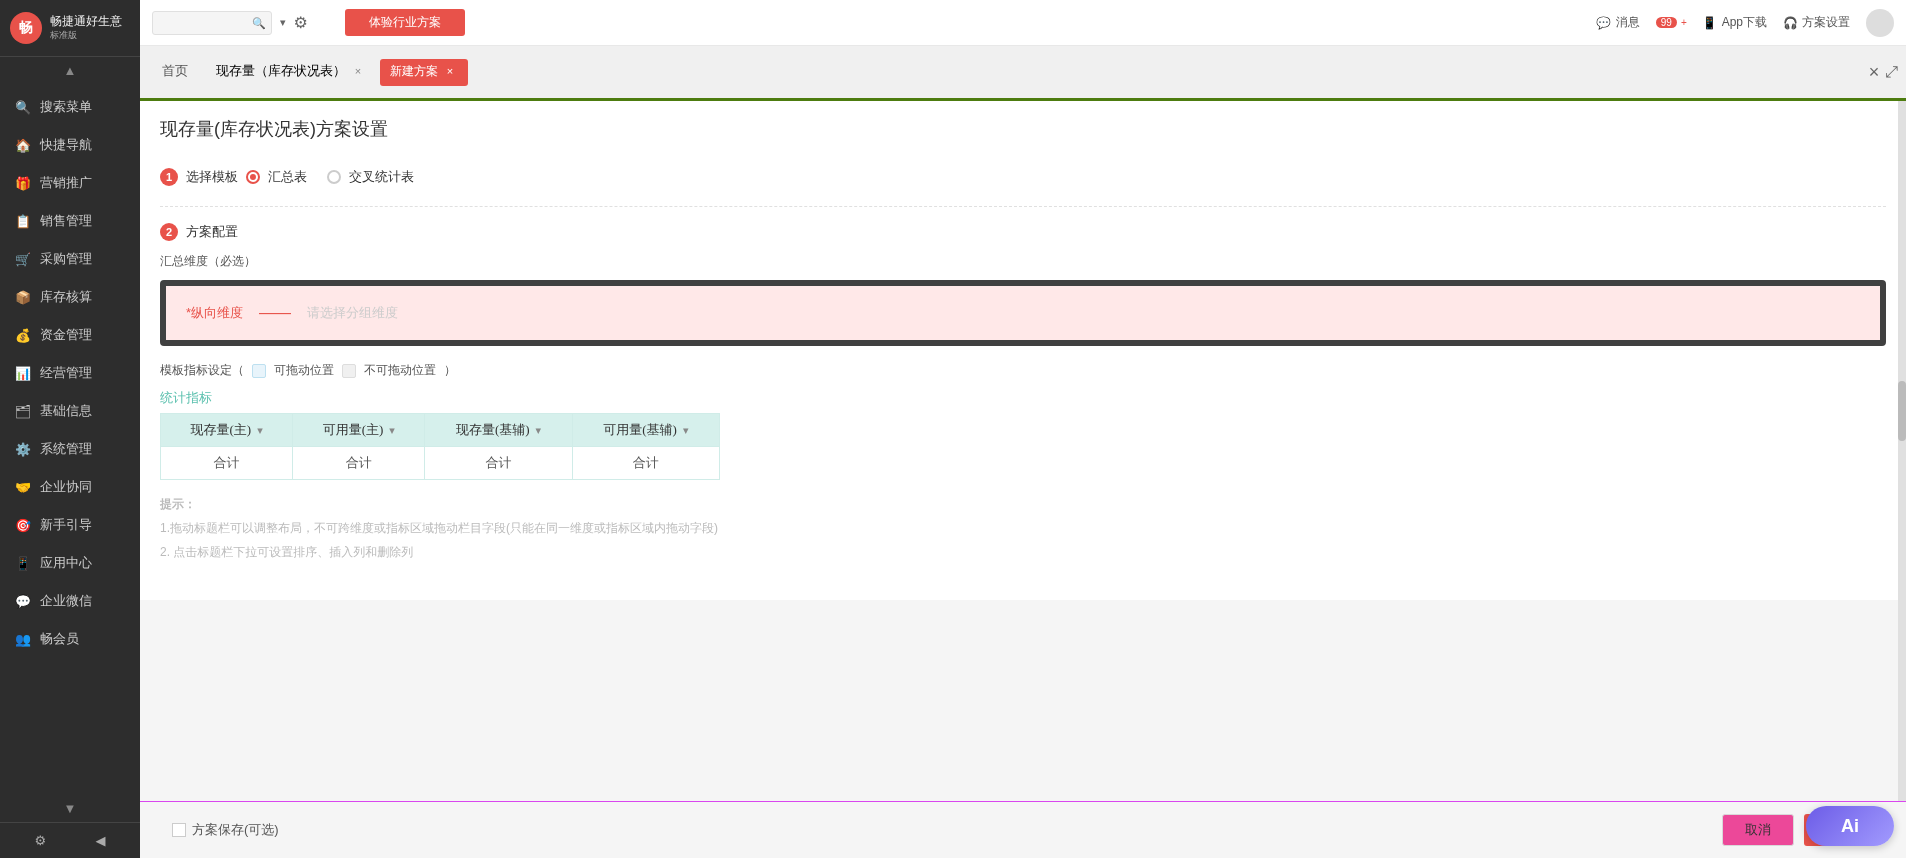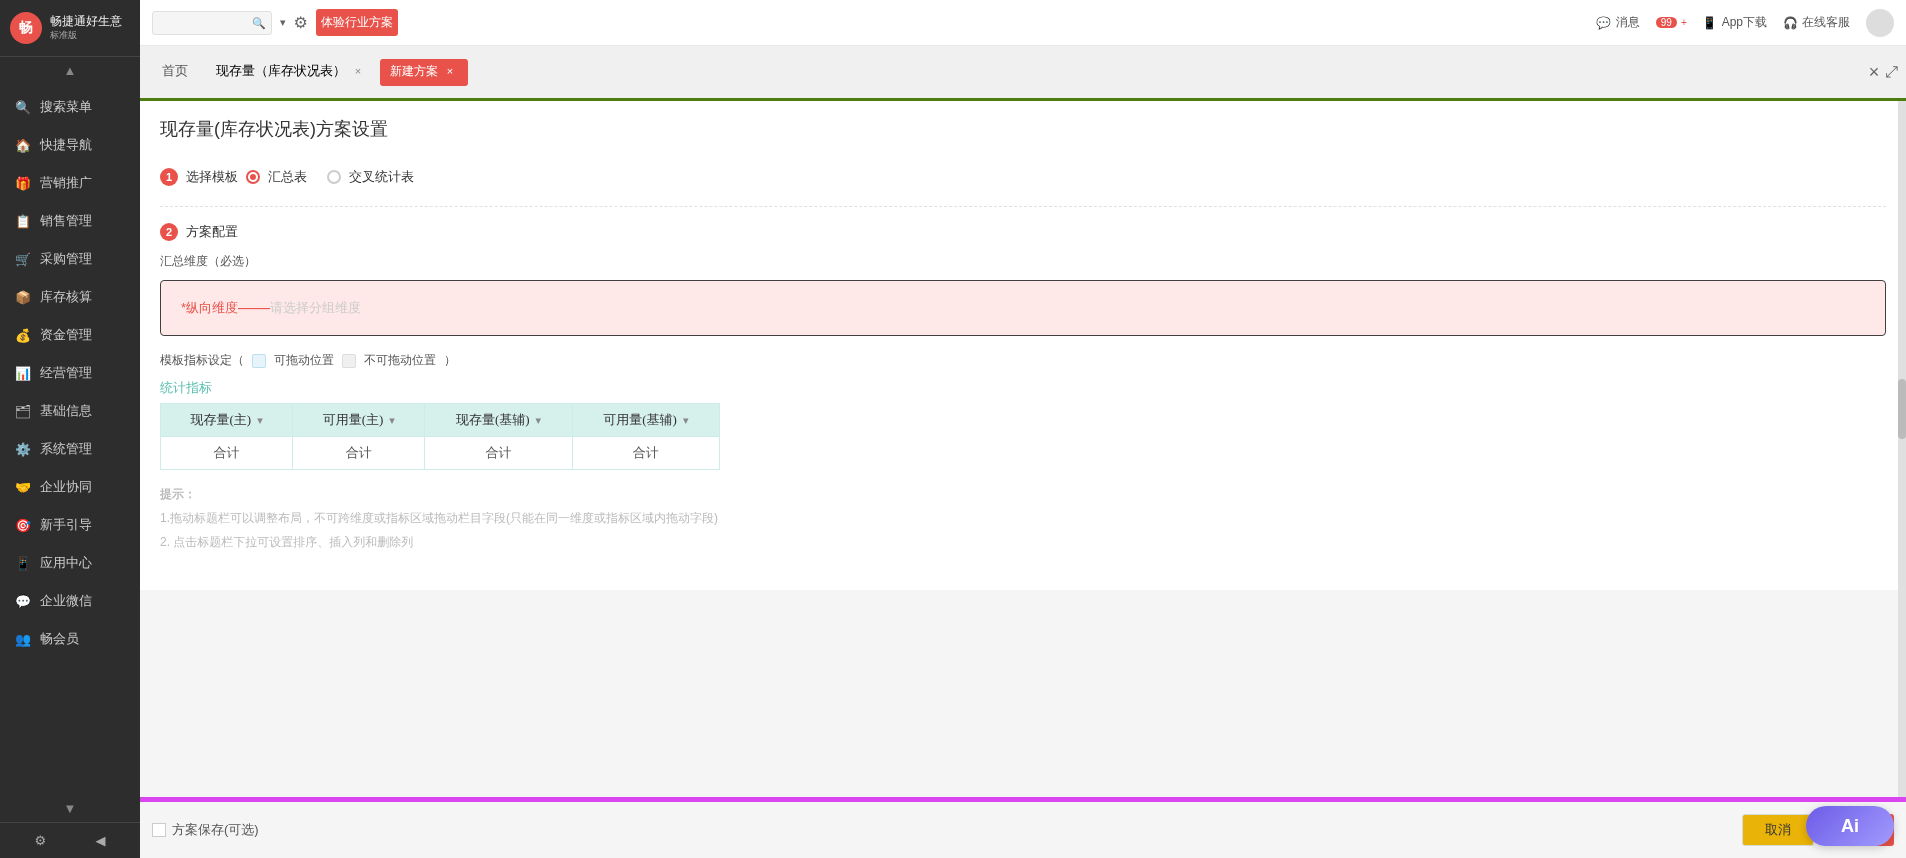"体验行业方案" .topbar-trial-btn { margin-left: none -> 29px; padding: 5px 5px -> 5px 24px }
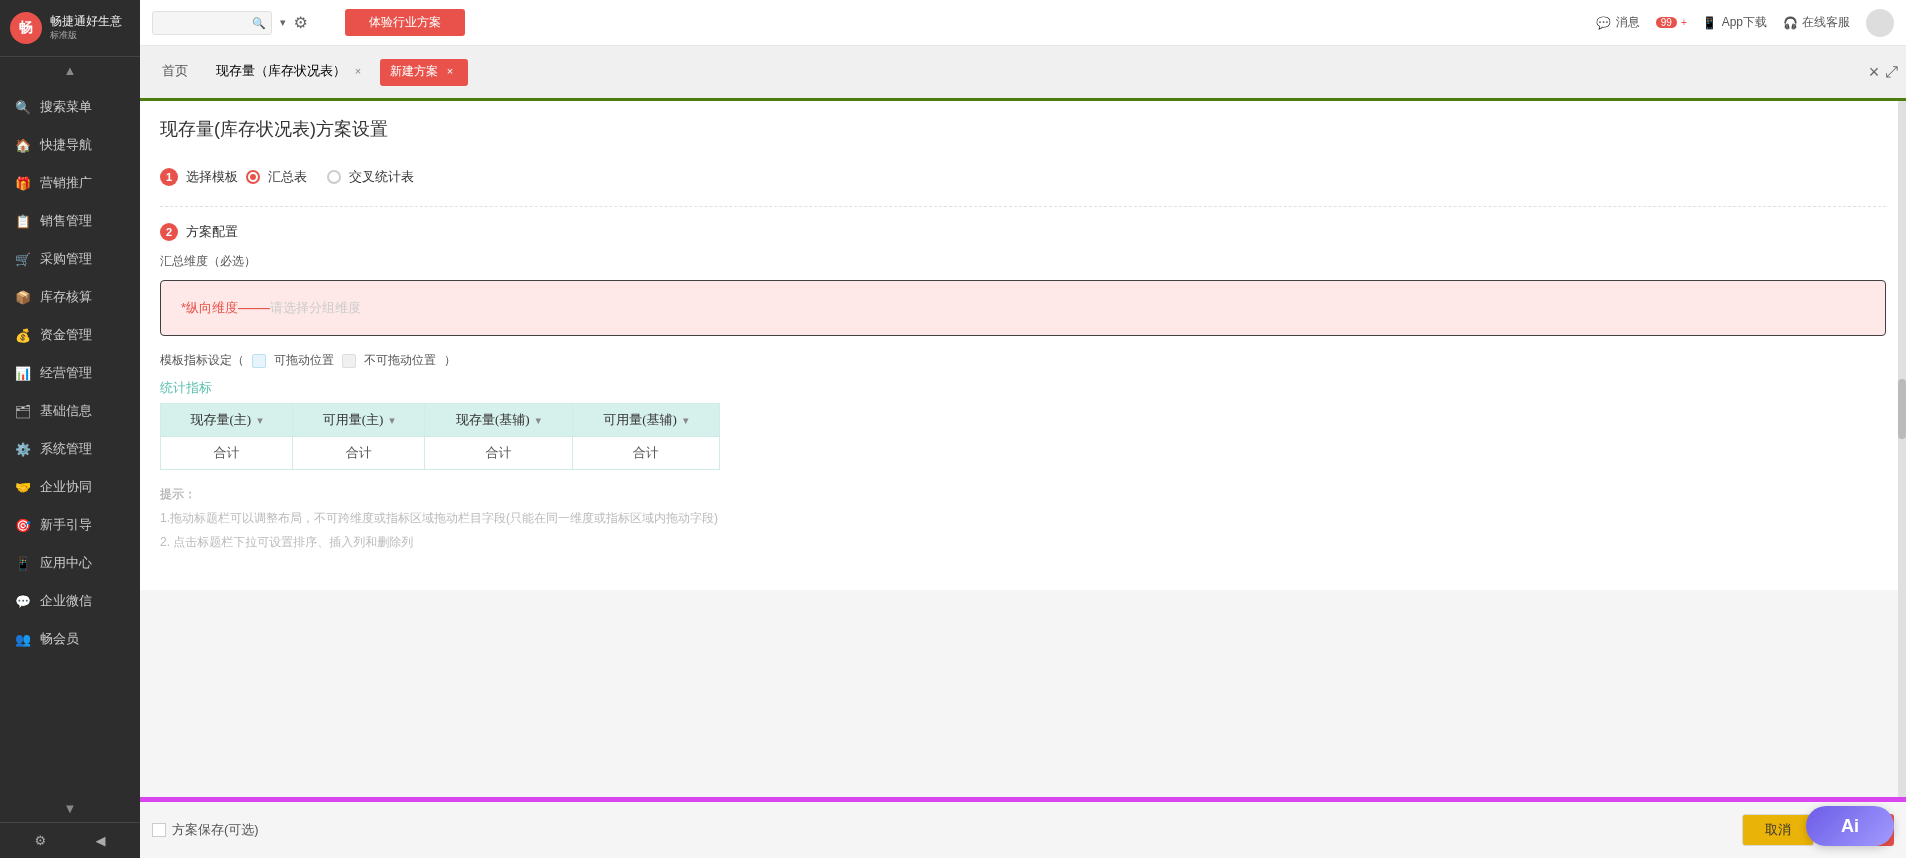"在线客服" span { text: 在线客服 -> 方案设置 }
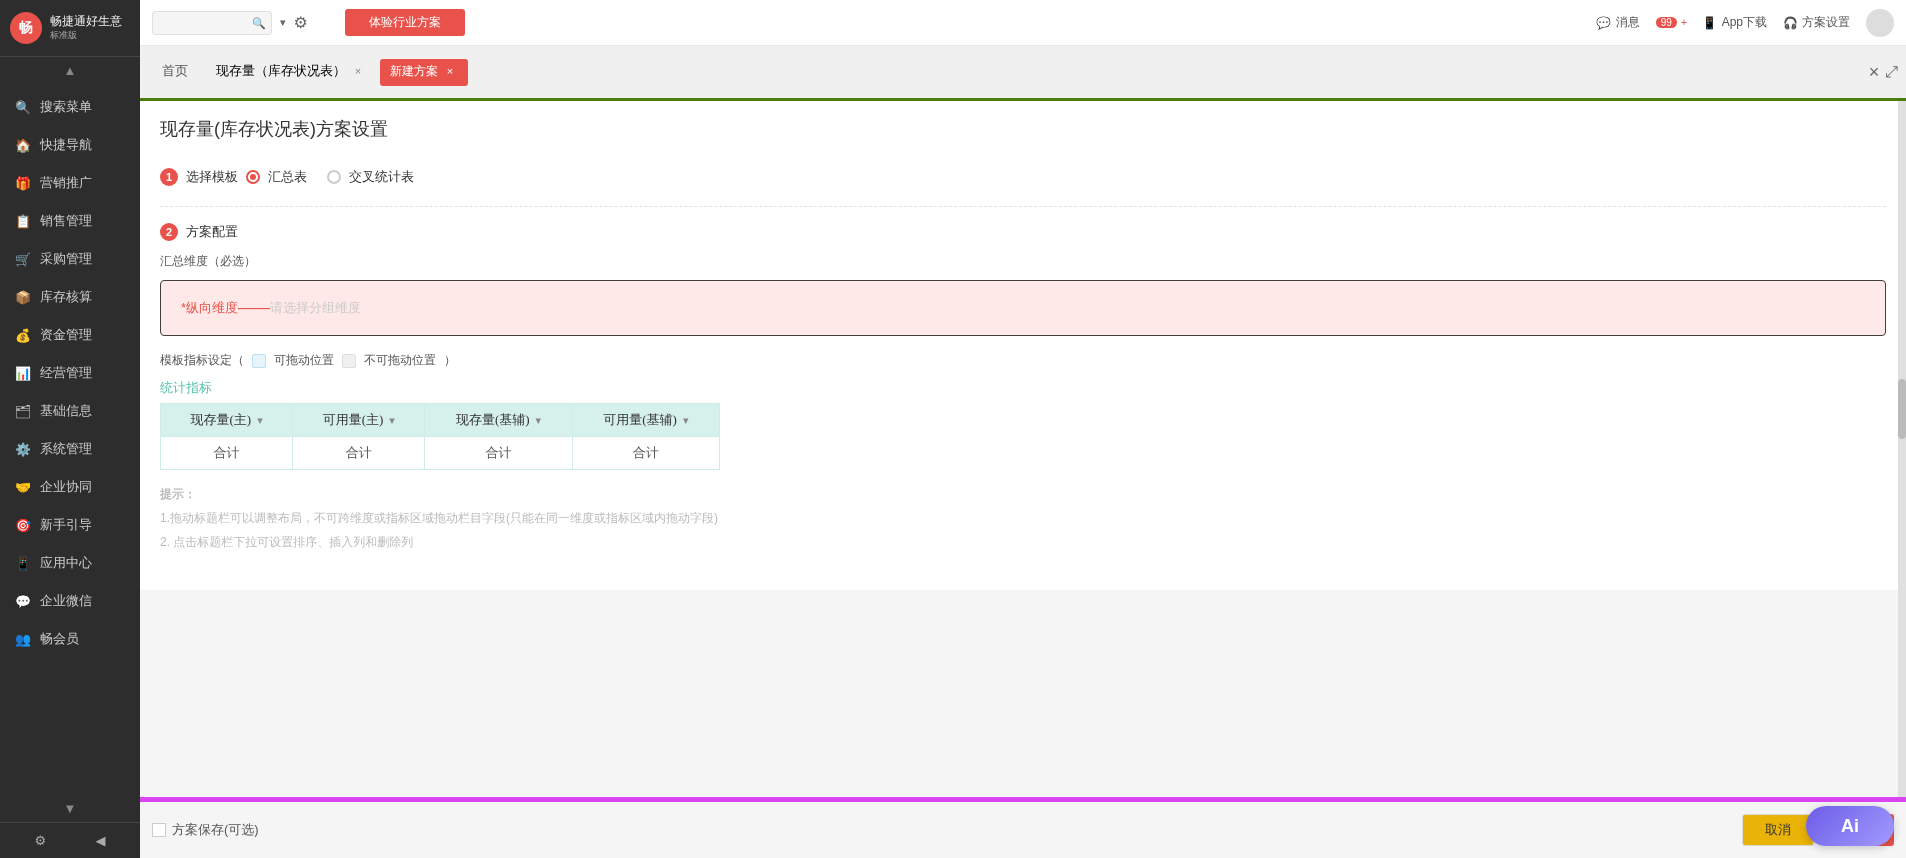"*纵向维度" .dim-box { border: 1px solid #404040 -> 6px solid #404040; gap: none -> 16px }
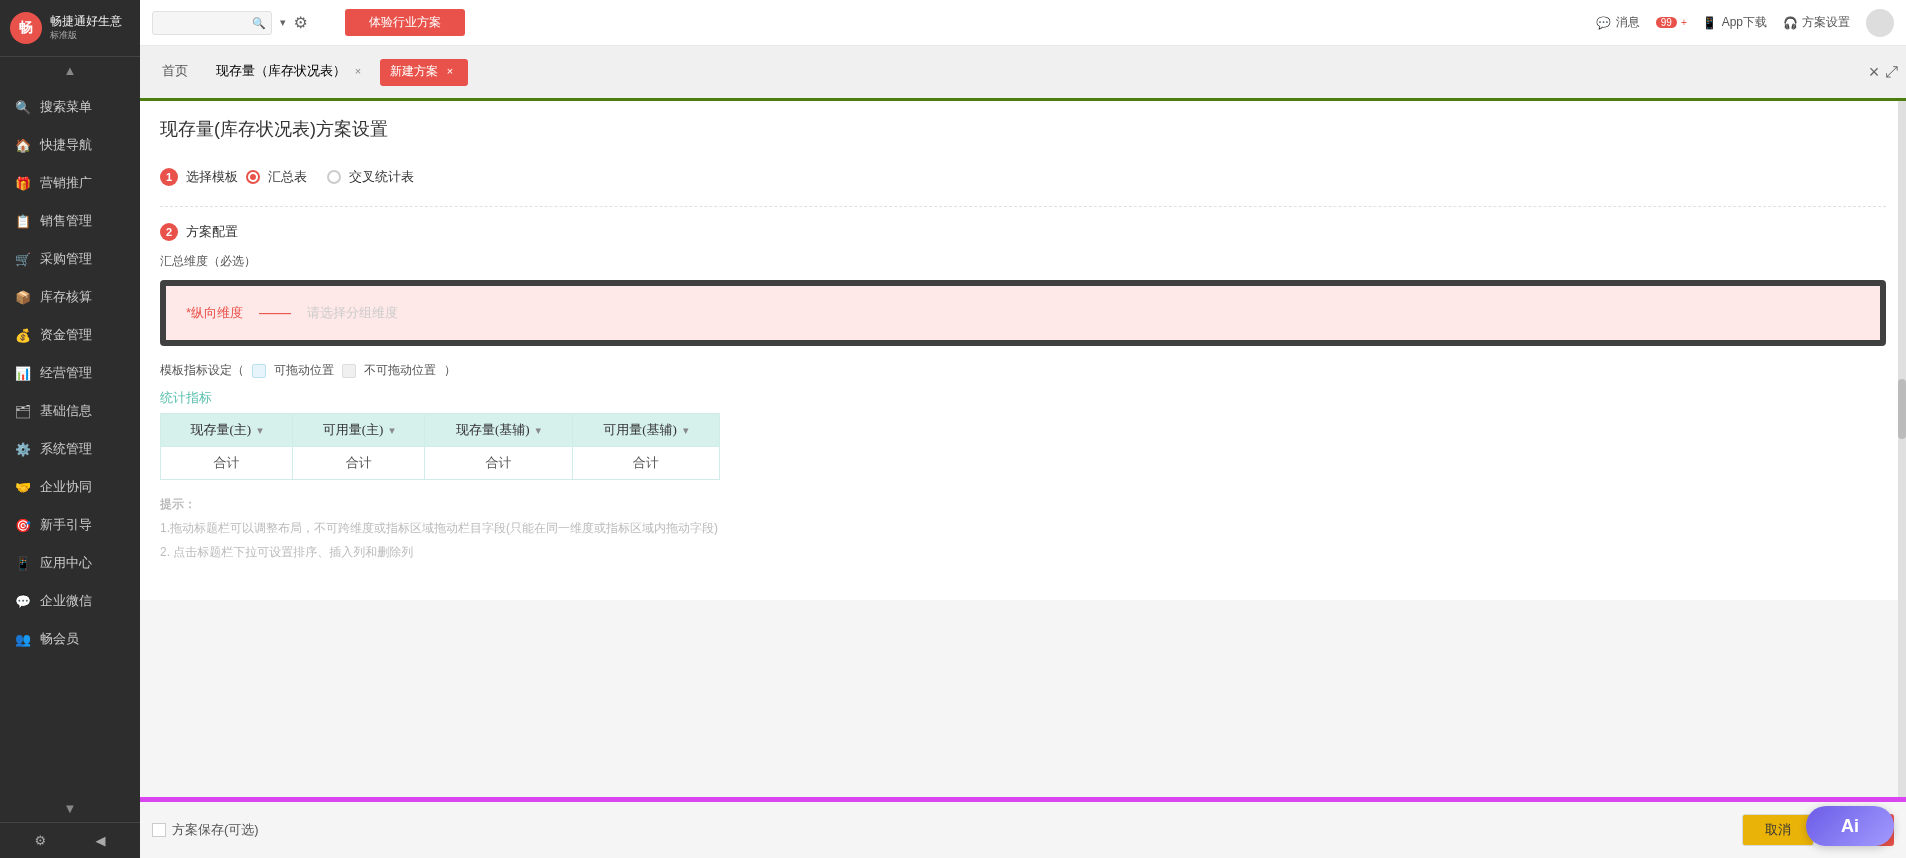"方案保存(可选)" .bottom-bar { border-top: 5px solid #d946ef -> 1px solid #d946ef; padding: 12px 12px -> 12px 32px }
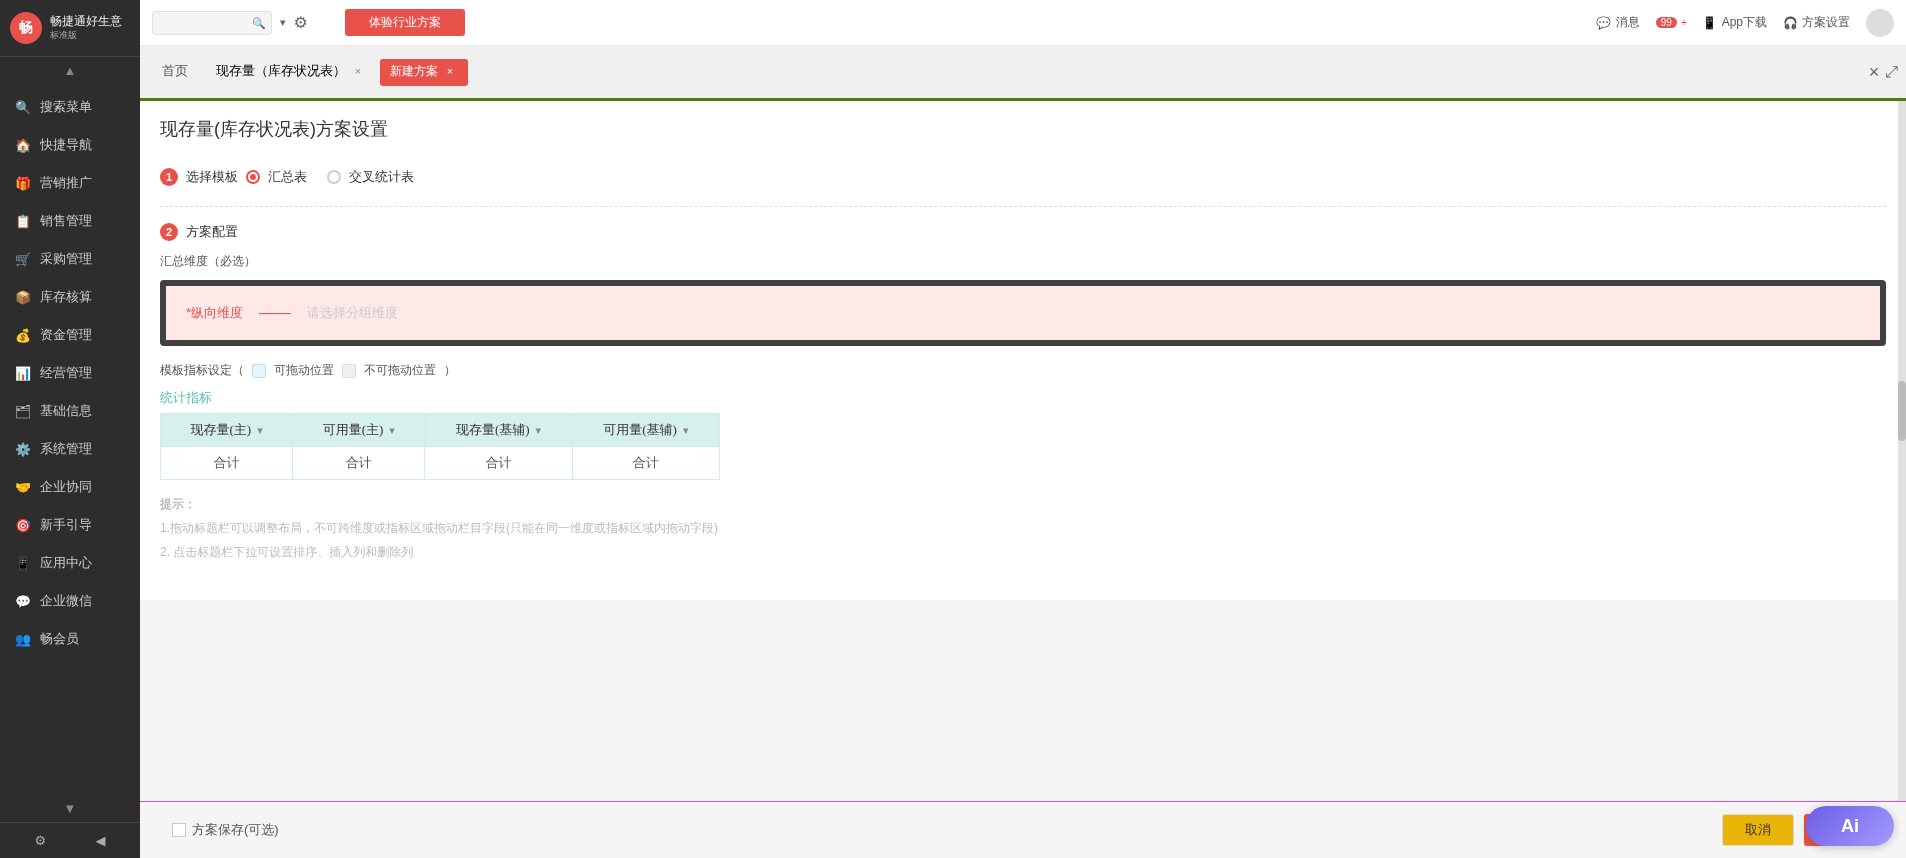"取消" .btn-cancel { background: #eab308 -> #ec4899 }
